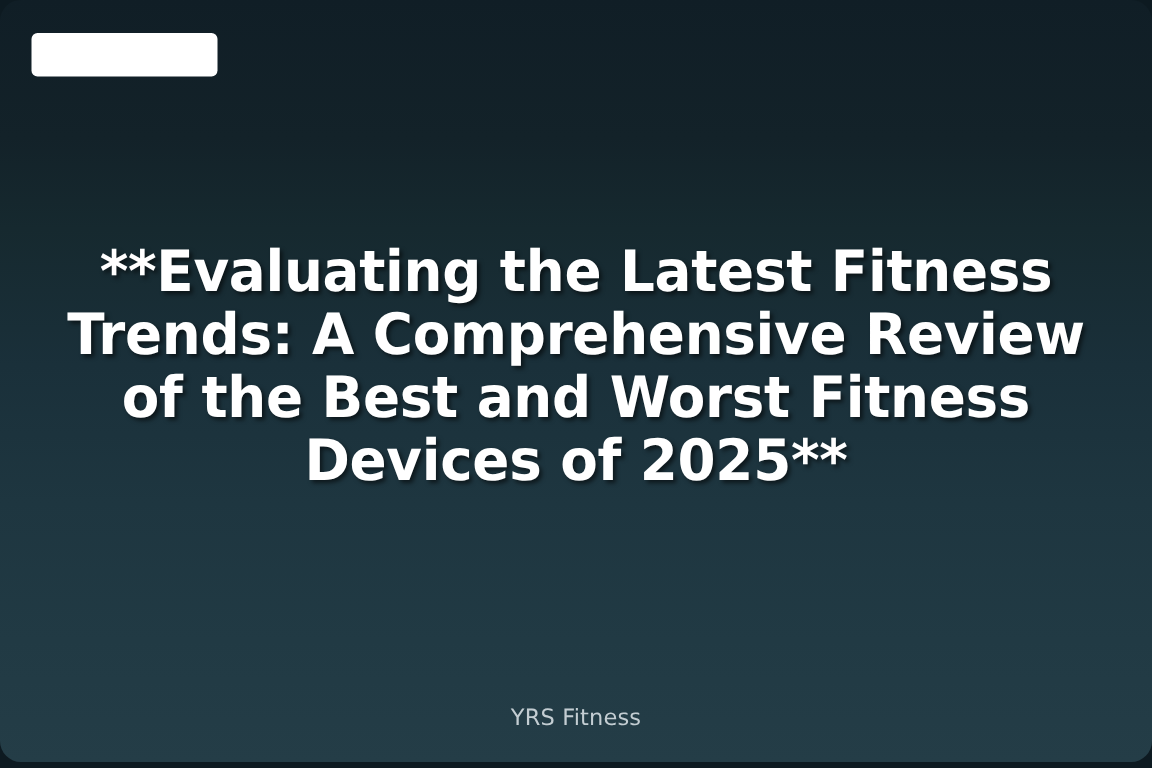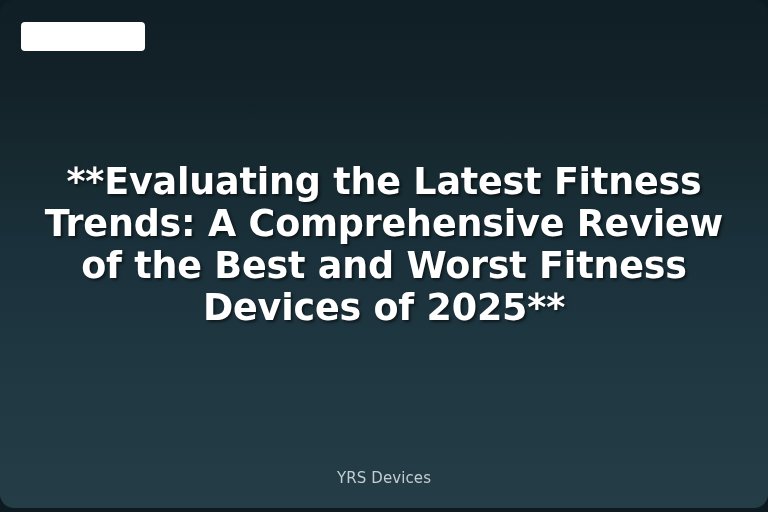"YRS Devices" span.footer-text { text: Devices -> Fitness }
